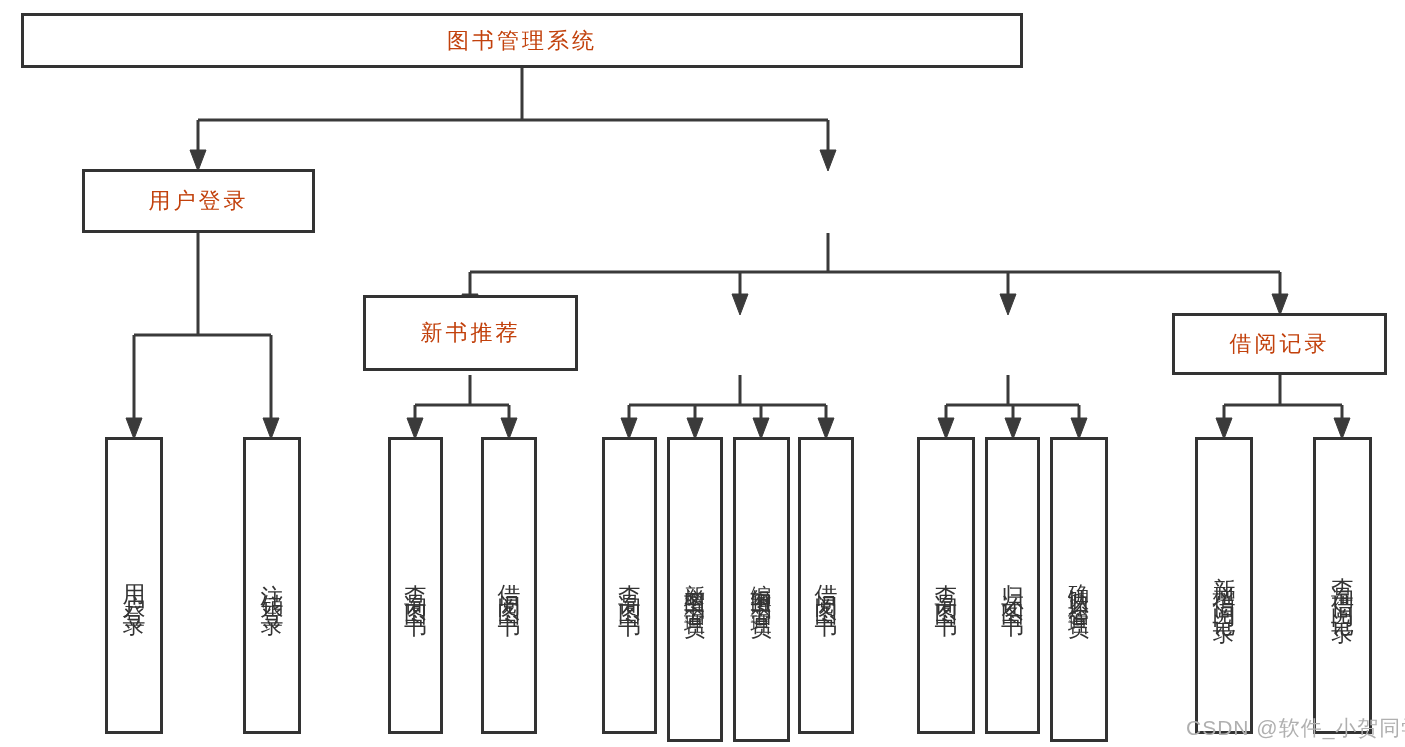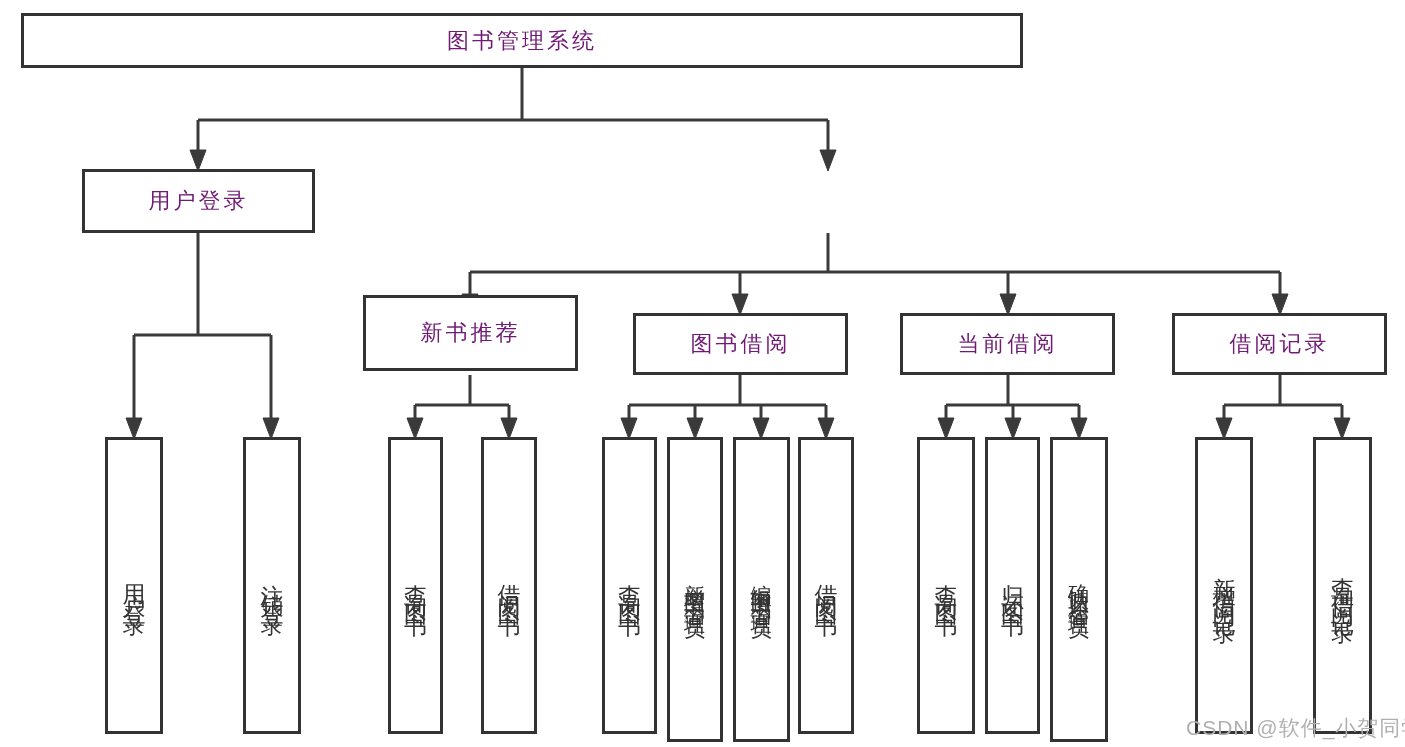"图书管理系统" .hlabel { color: #701a75 -> #c2410c }
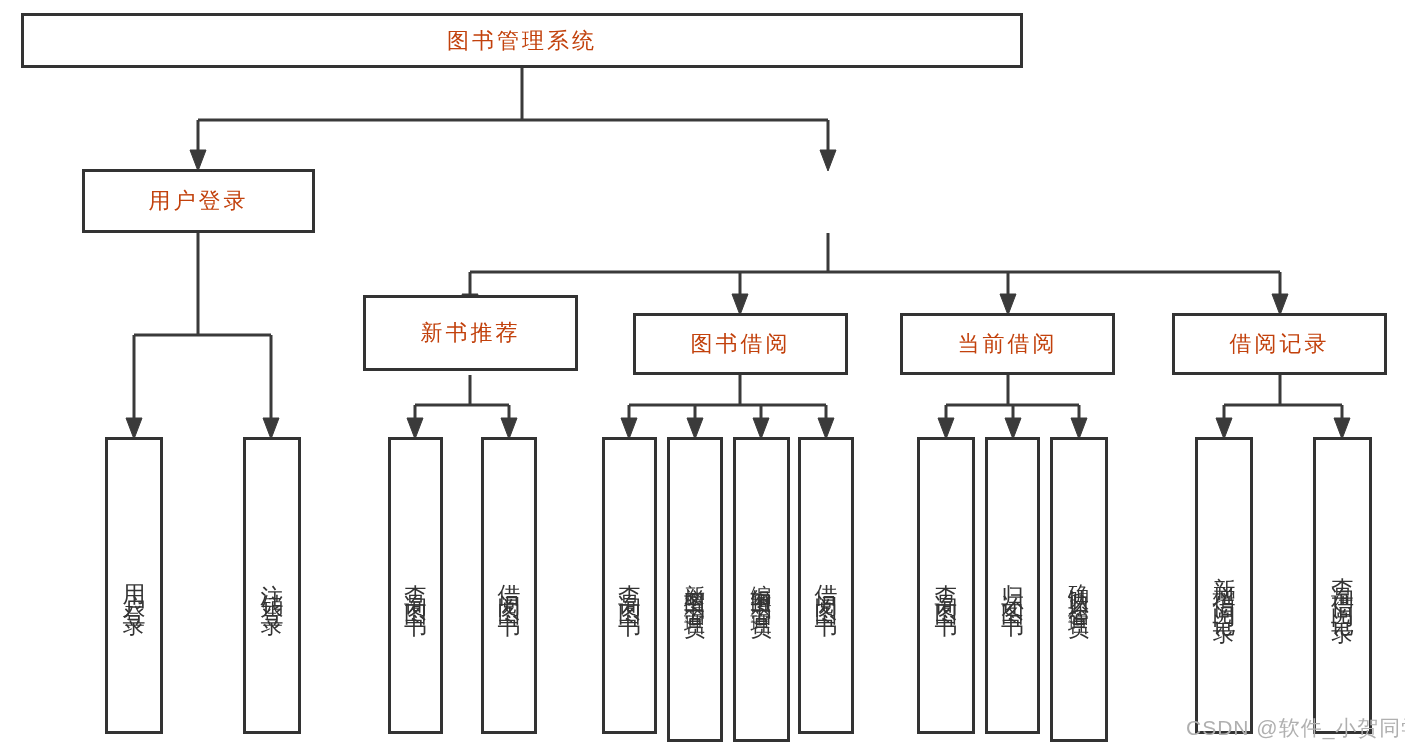"图书借阅" div.box { html: <div> <span>图书借阅</span> </div> -> none }
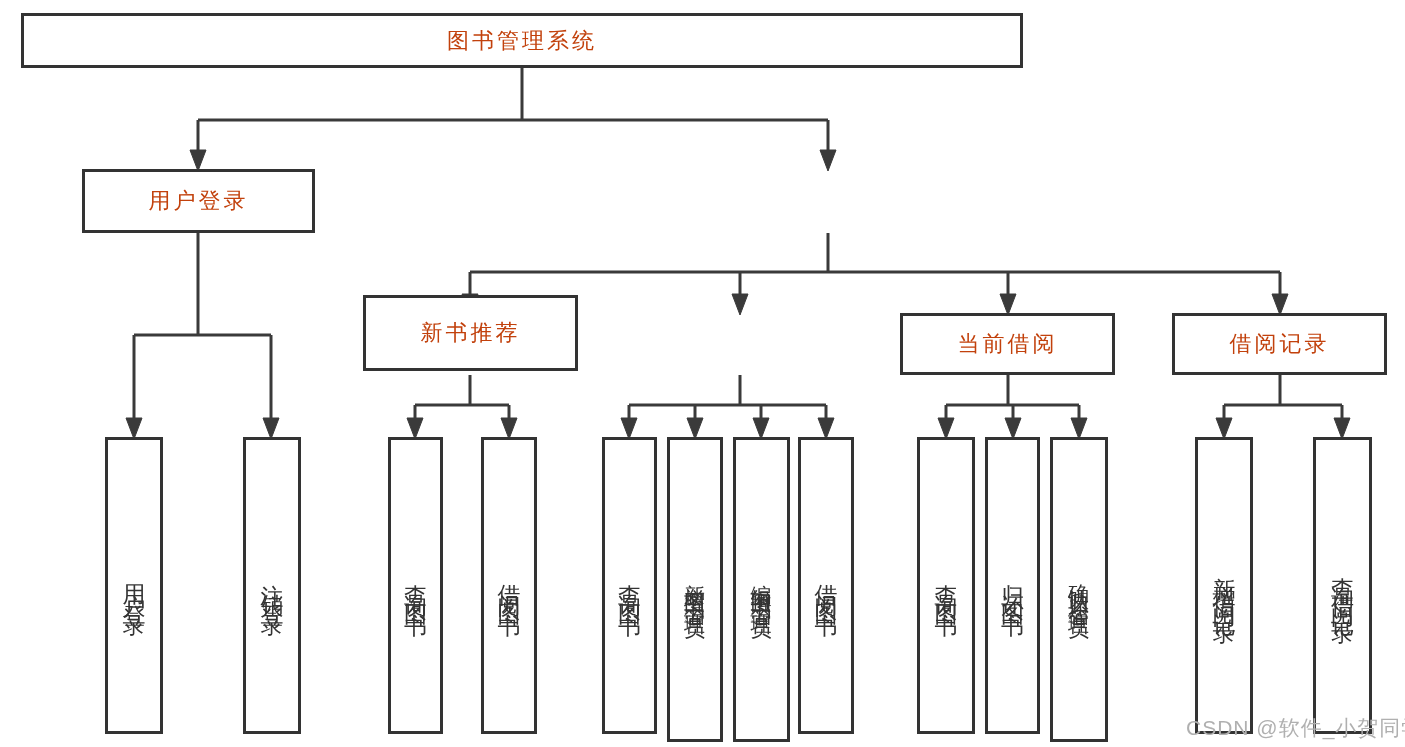"当前借阅" div.box { html: <div> <span>当前借阅</span> </div> -> none }
